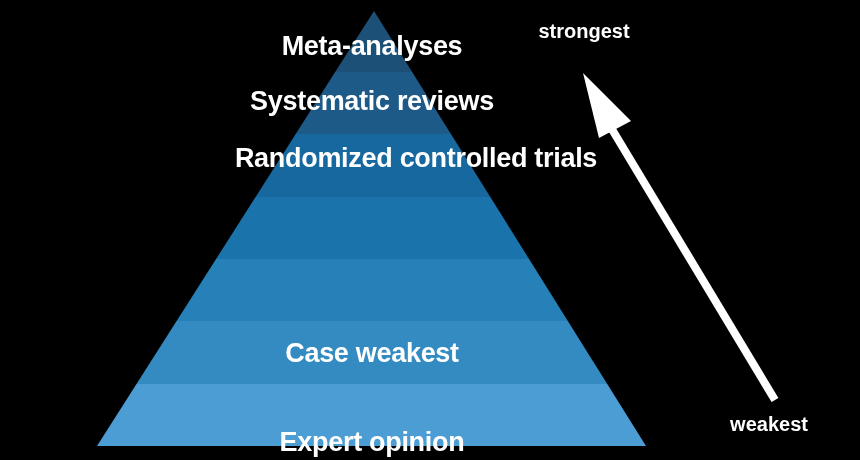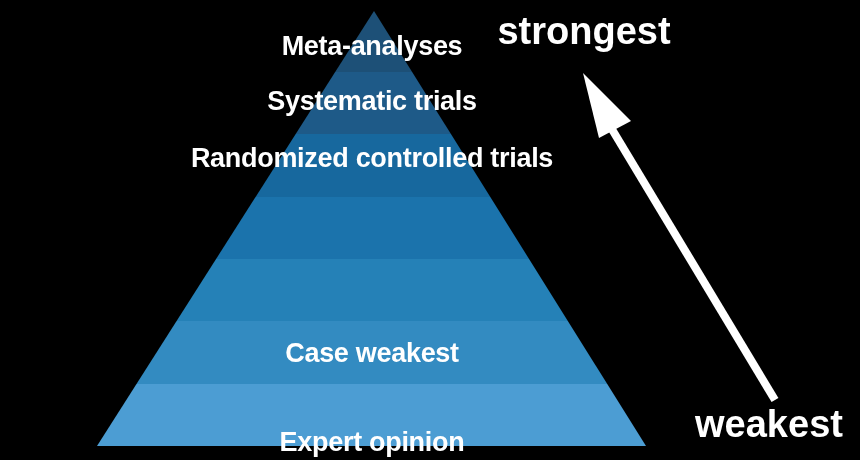"strongest" .annotation { font-size: 38px -> 20px }
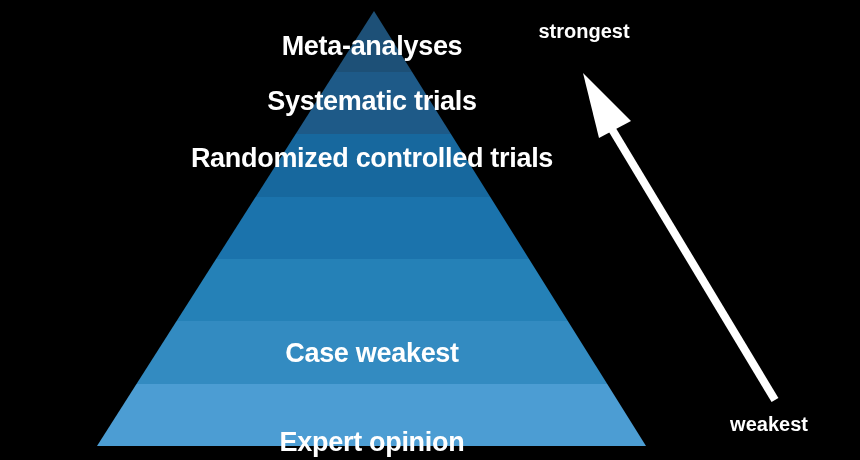"Systematic trials" div.level-label { text: trials -> reviews }
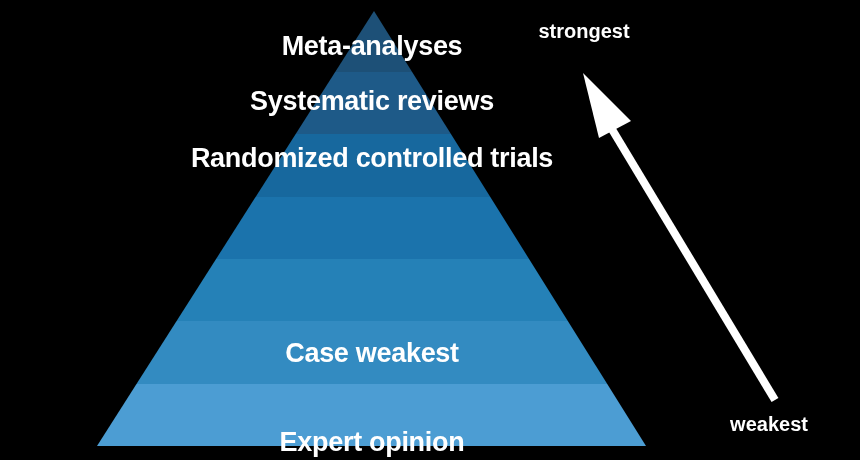"Randomized controlled trials" .l2 { margin-left: none -> 44px }
